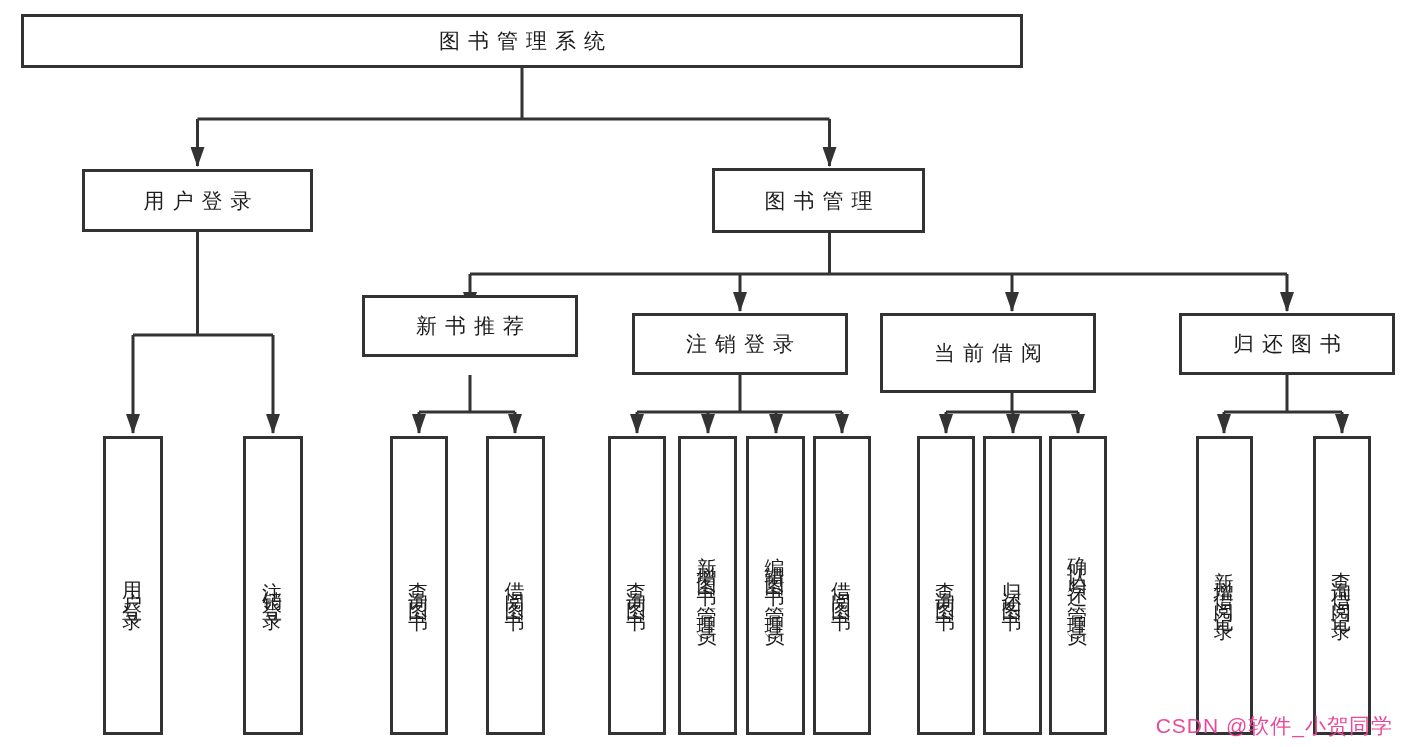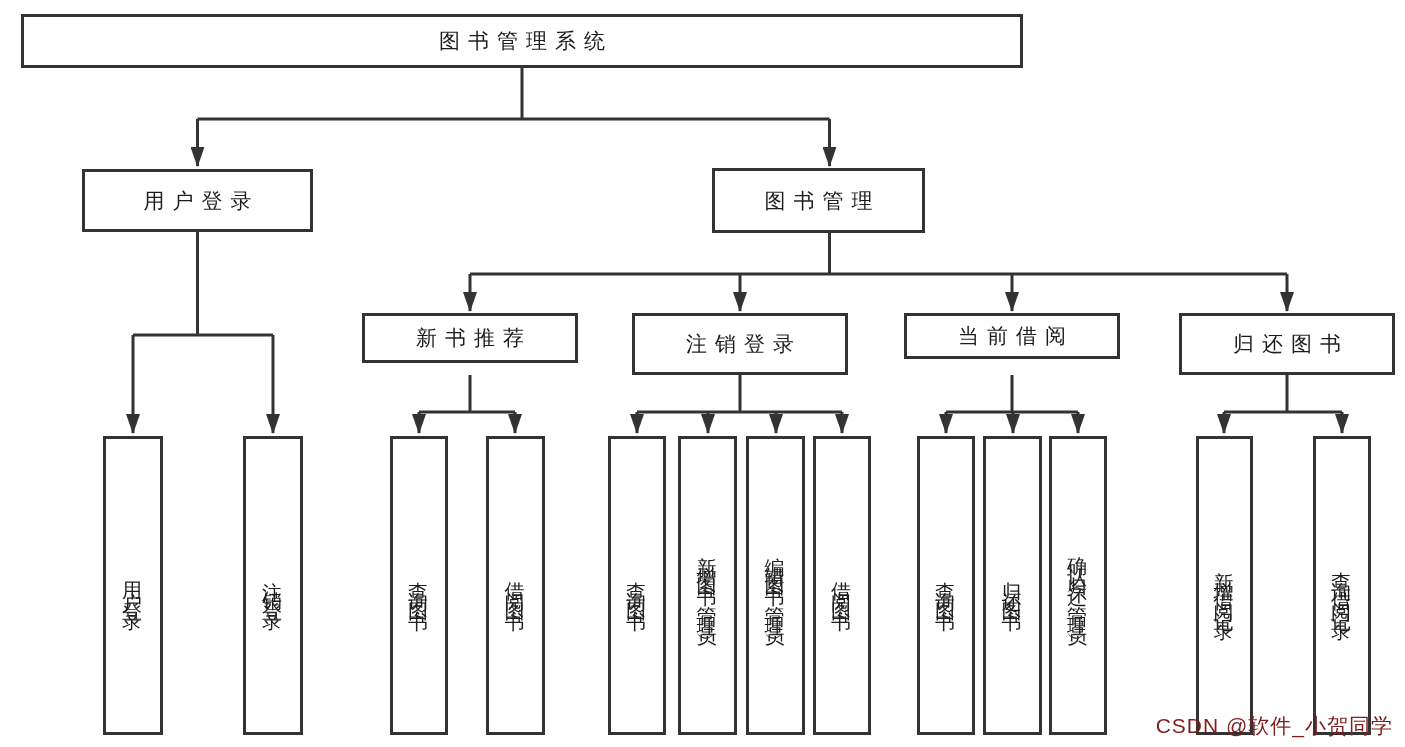"新书推荐" div.node { height: 50px -> 62px; top: 313px -> 295px }
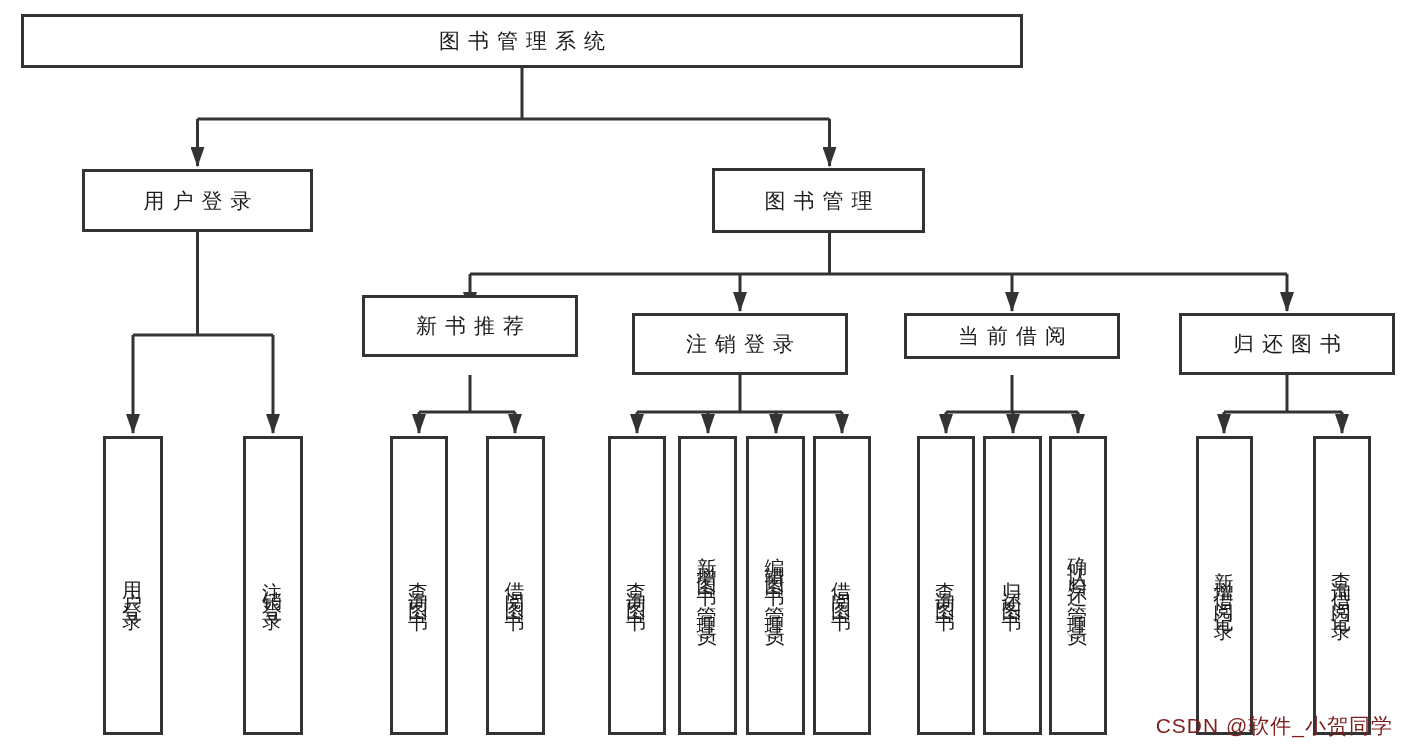"当前借阅" div.node { height: 46px -> 80px; left: 904px -> 880px }
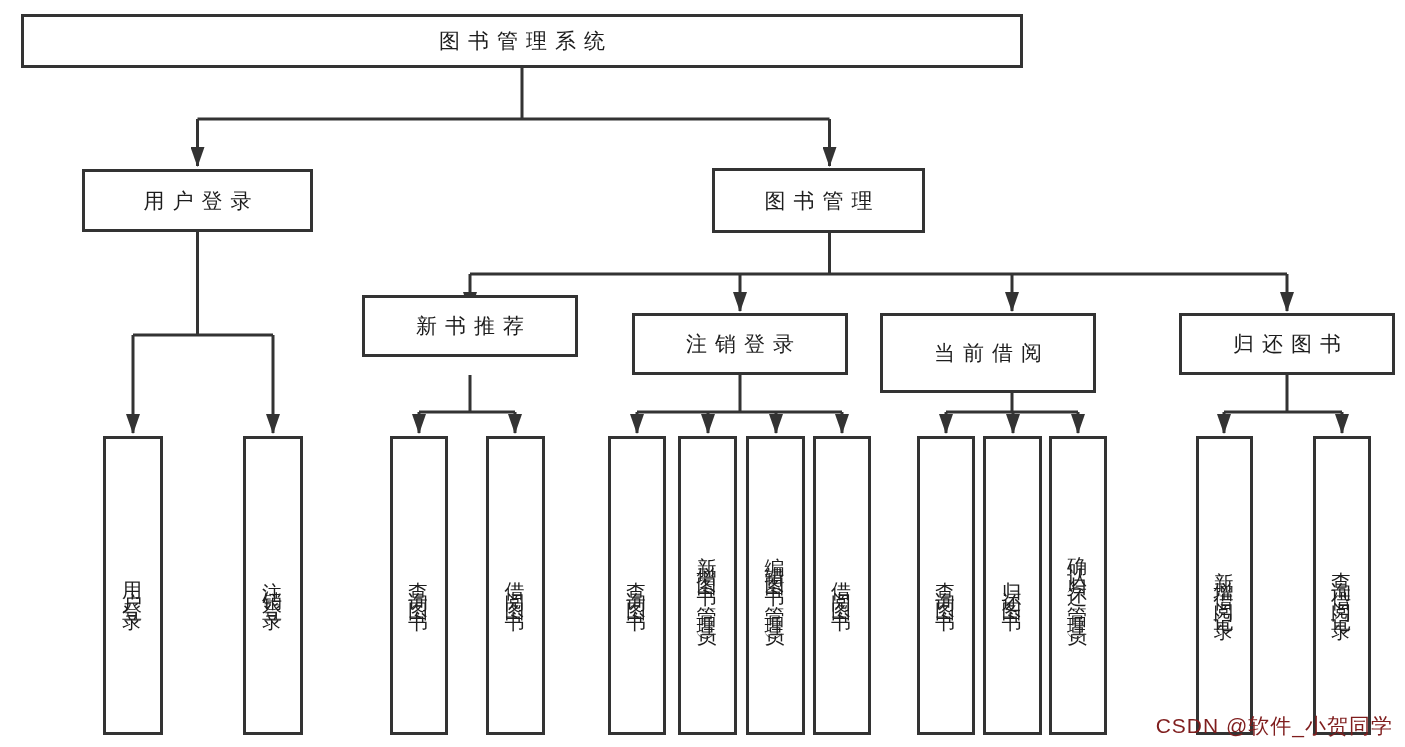"CSDN @软件_小贺同学" .watermark { color: #7f1d1d -> #ec4899 }
